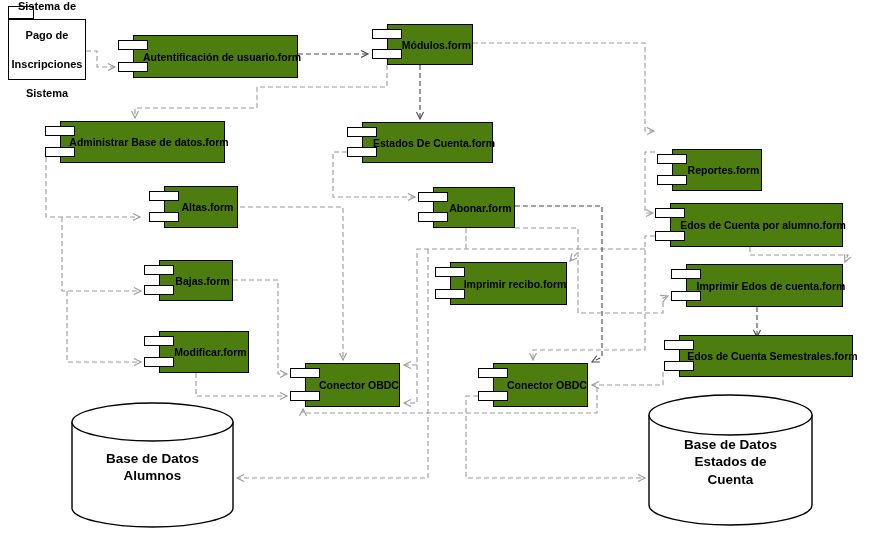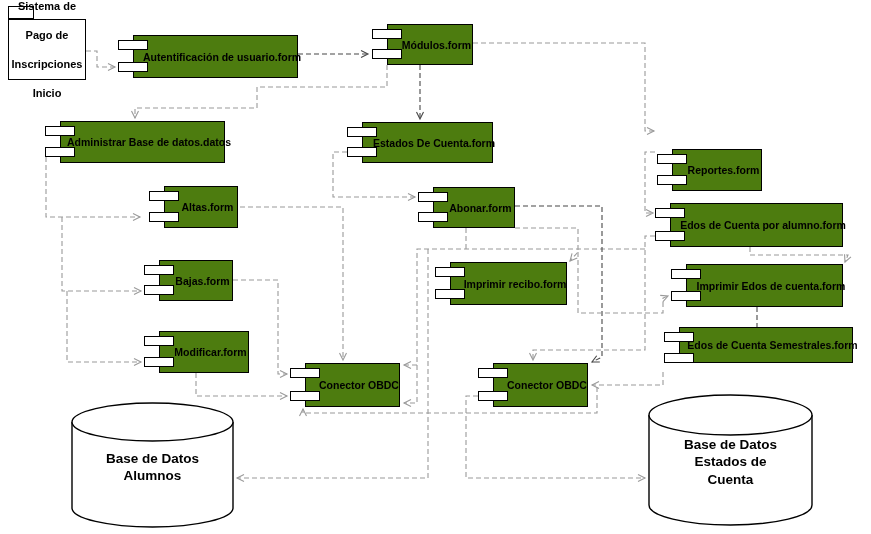"Inicio" div { text: Inicio -> Sistema }
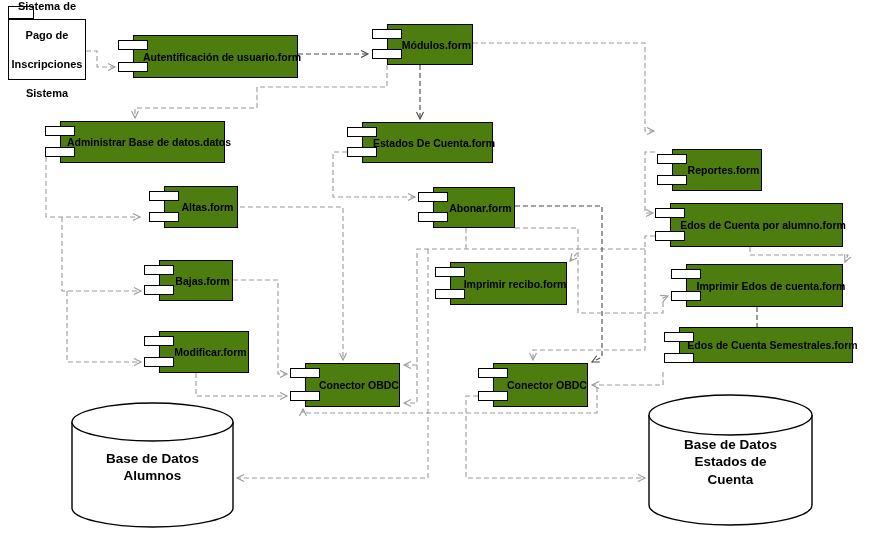"Administrar Base de datos.datos" div.clabel { text: datos.datos -> datos.form }
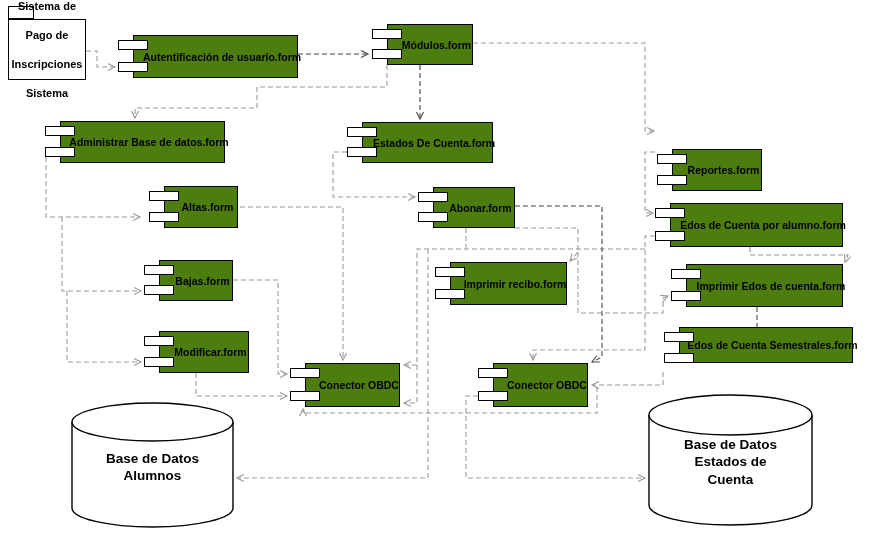"Edos de Cuenta Semestrales.form" div.comp { height: 36px -> 42px; top: 327px -> 335px }
